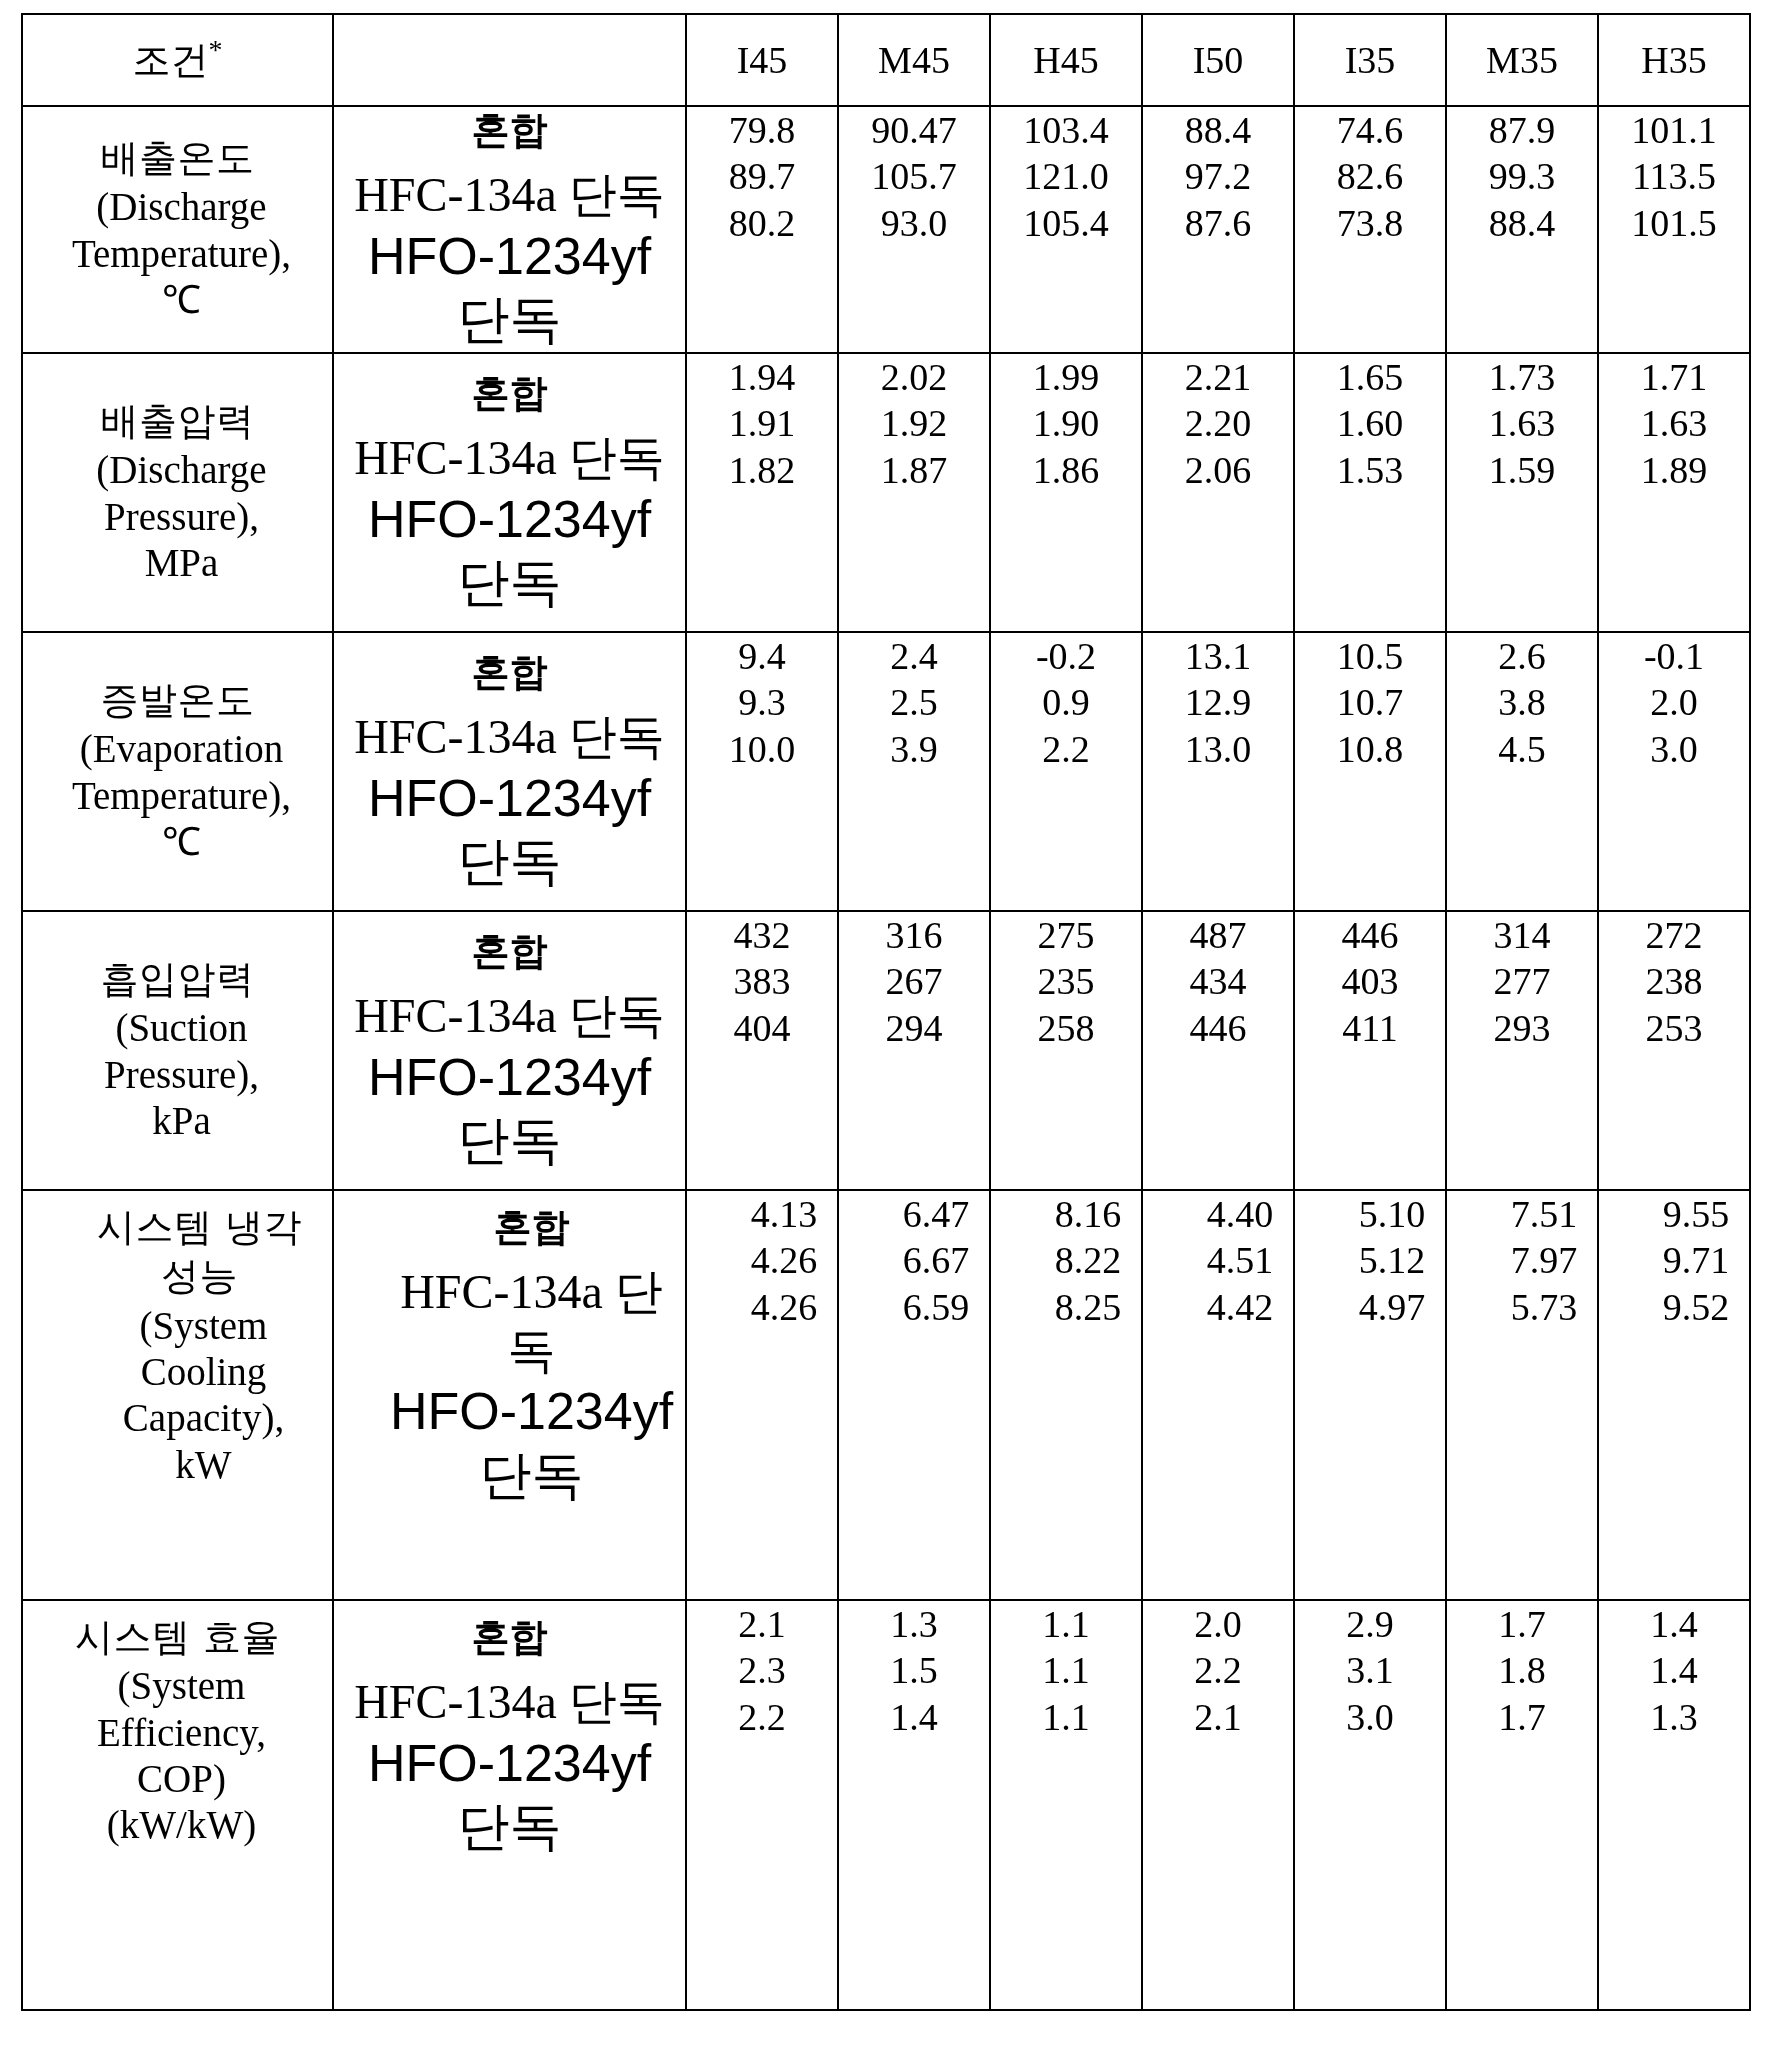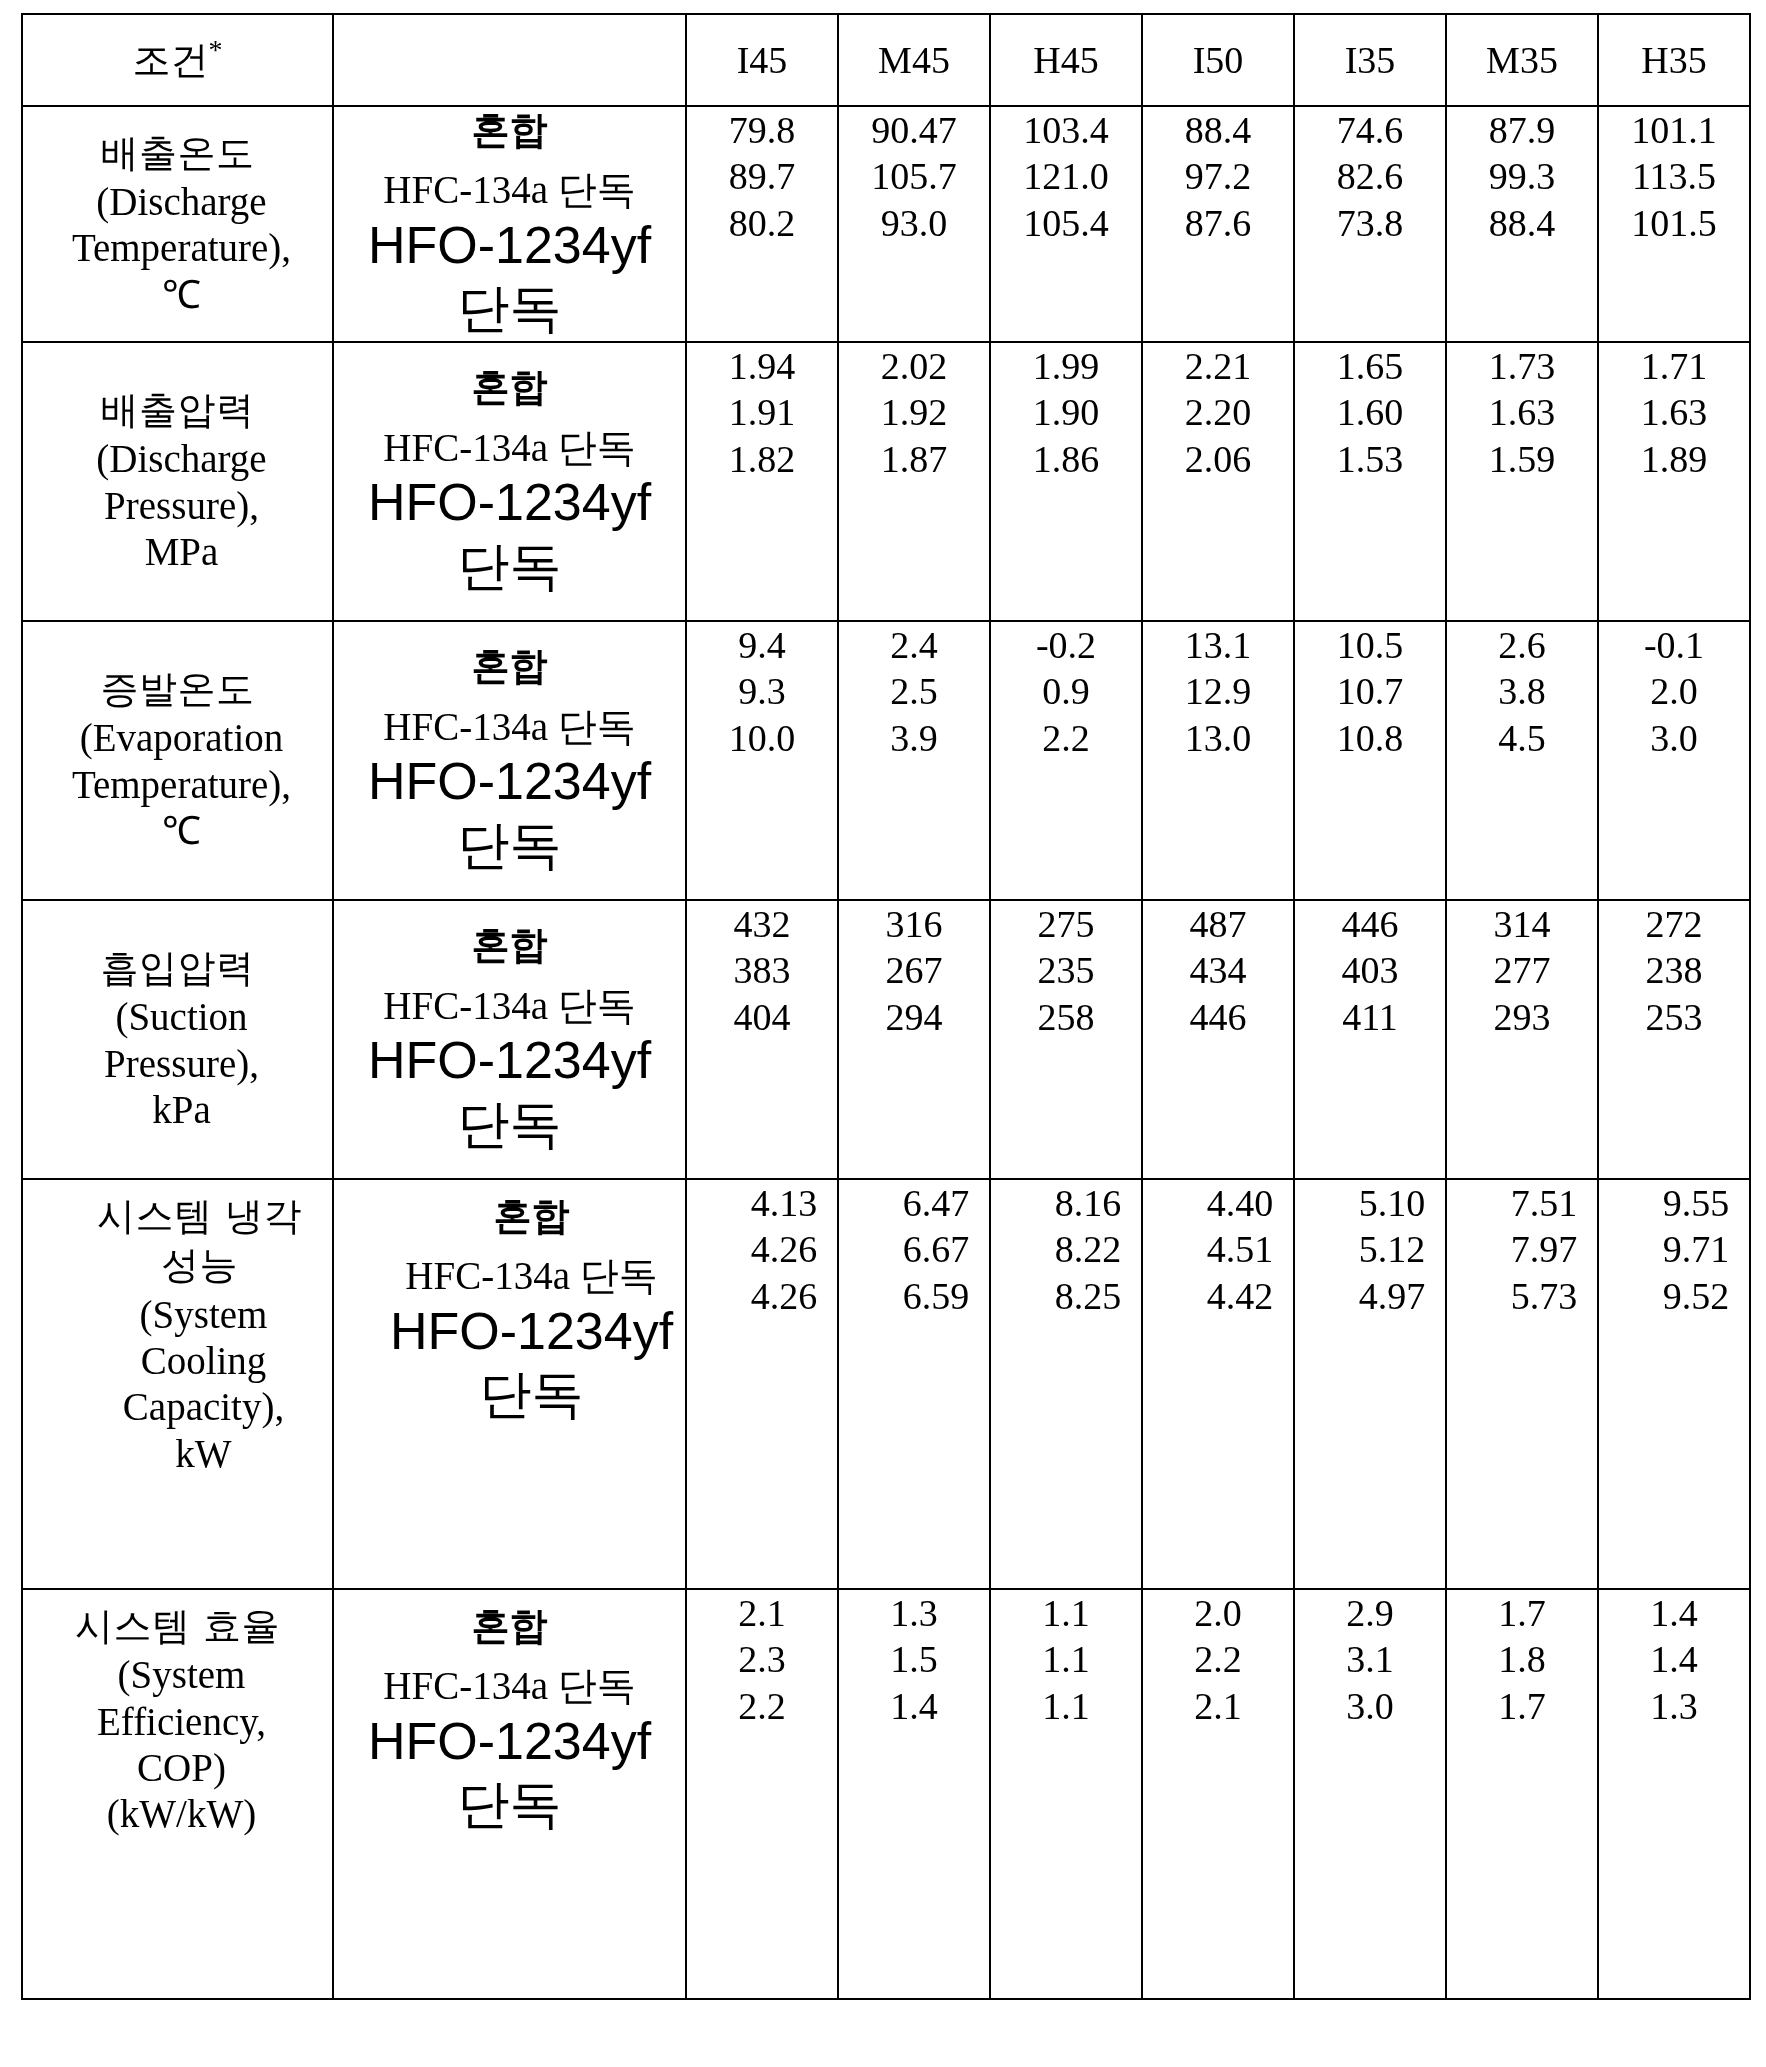"HFC-134a 단독" .refrig-cell .r134 { font-size: 39px -> 48px }
